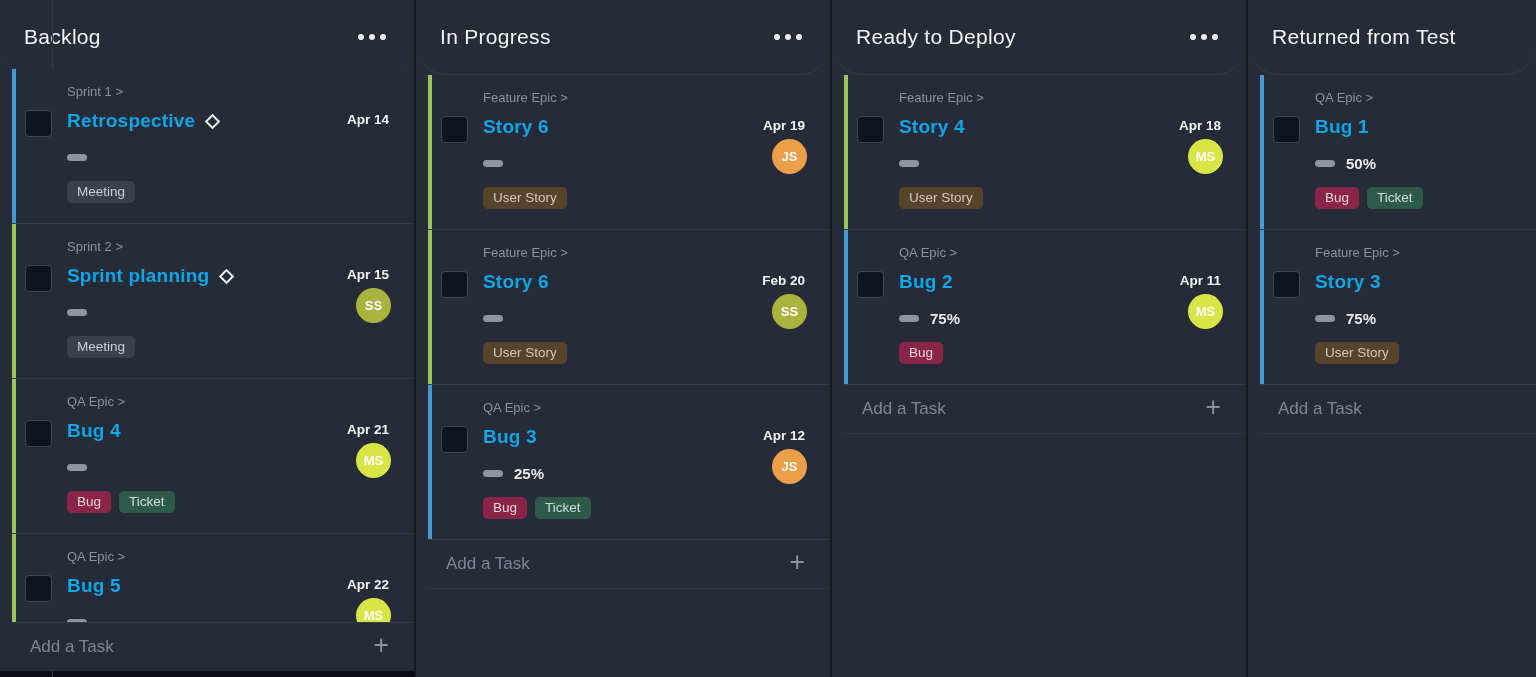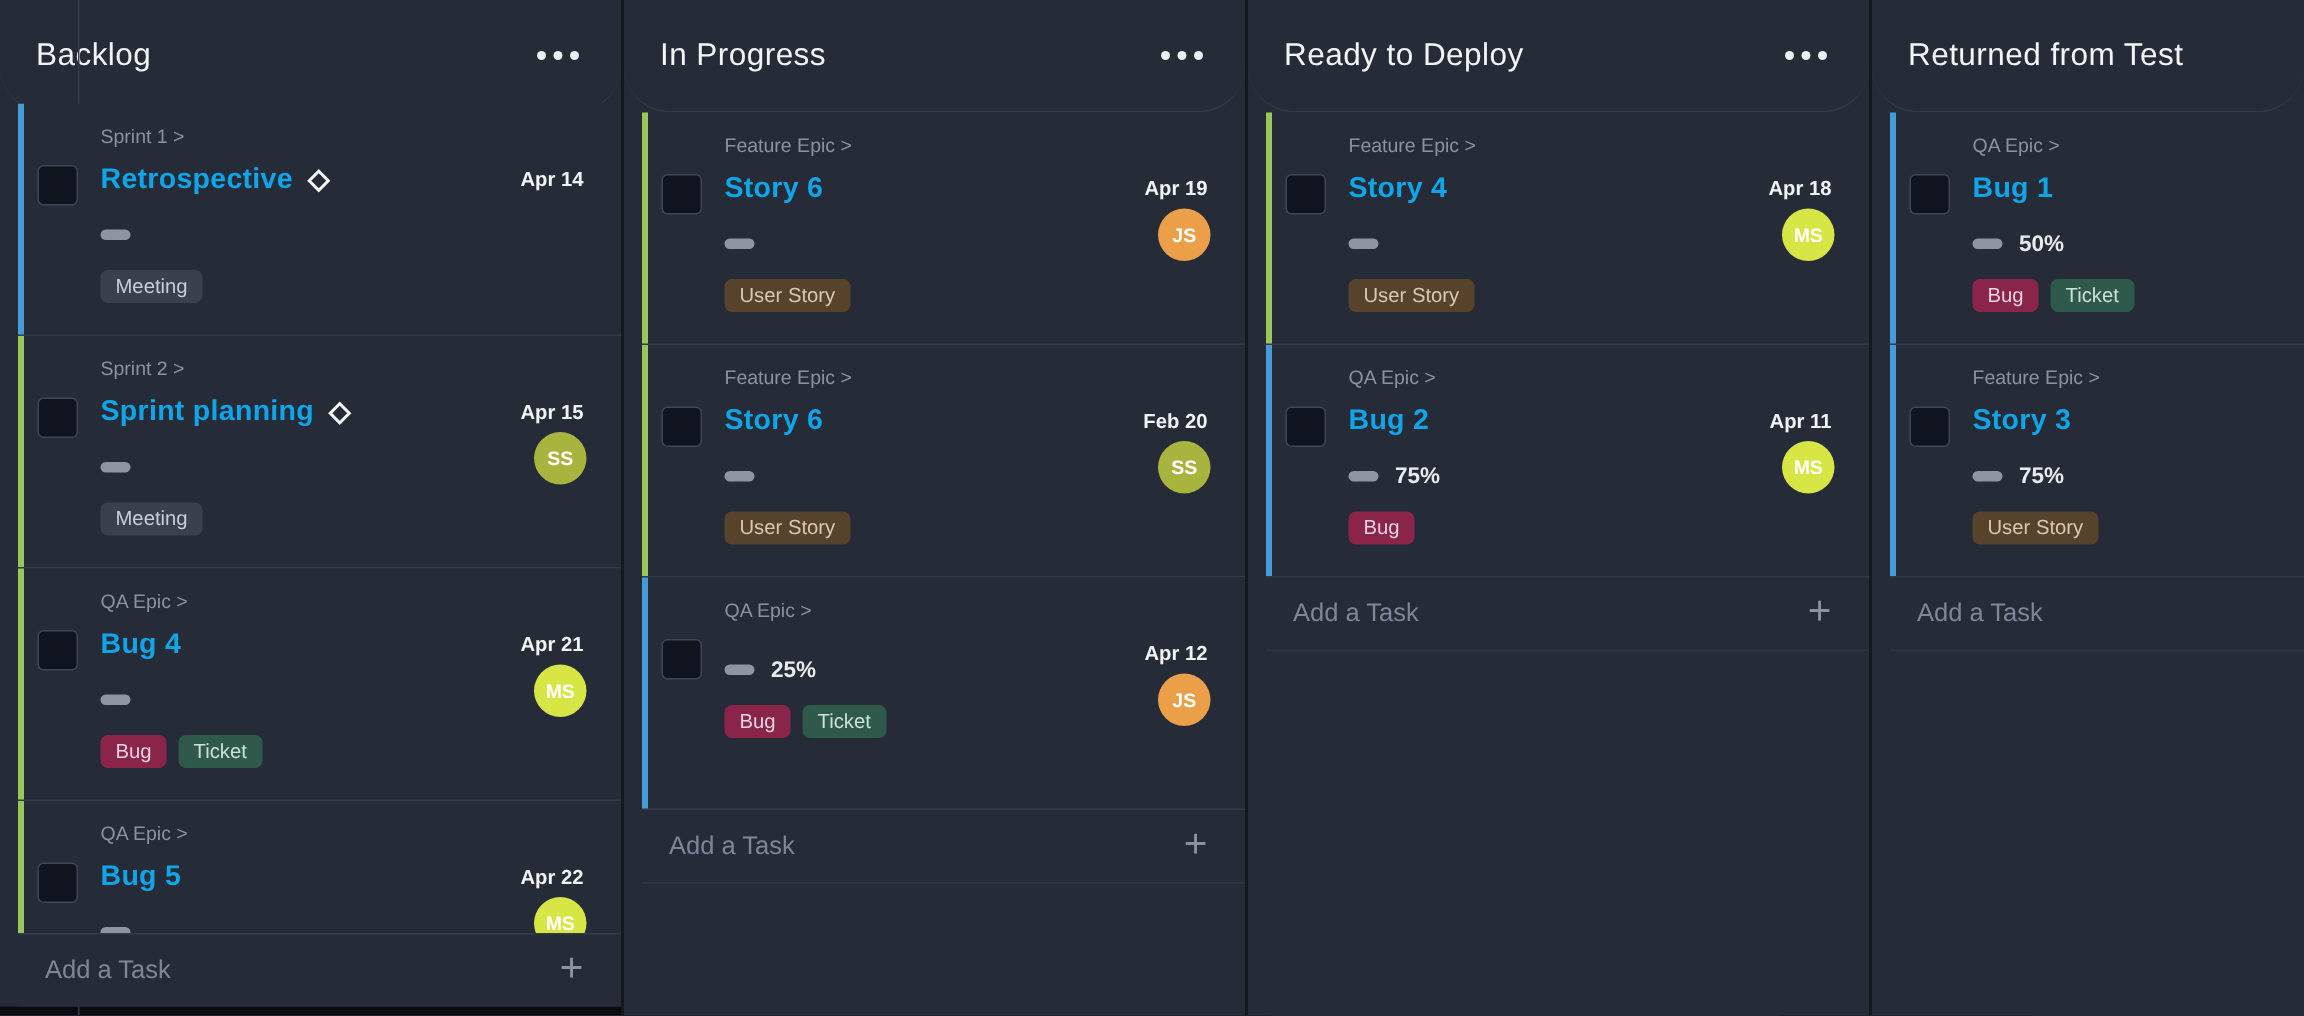"Bug 3" div.title-row { html: none -> <div> <span>Bug 3</span> </div> }
